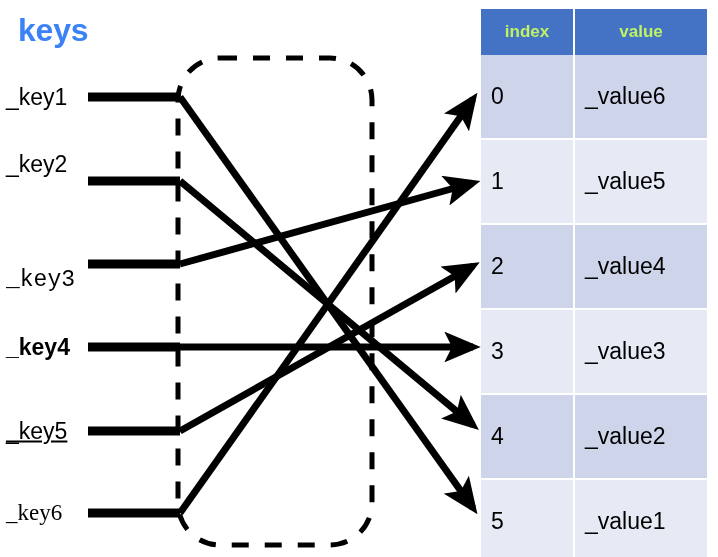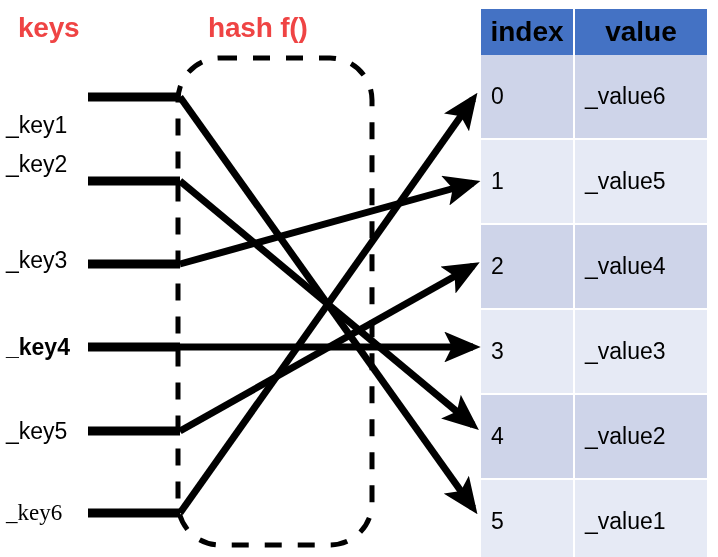"keys" .title { color: #ef4444 -> #3b82f6; font-size: 28px -> 32px }
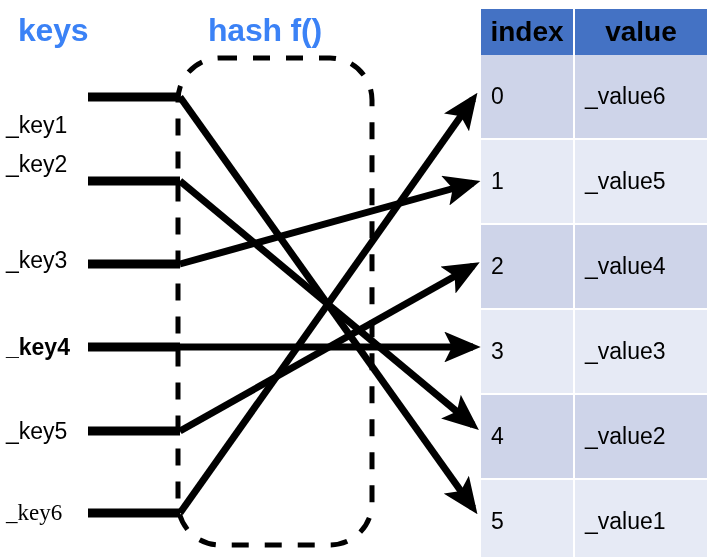"hash f()" div.title { html: <div>hash f()</div> -> none }
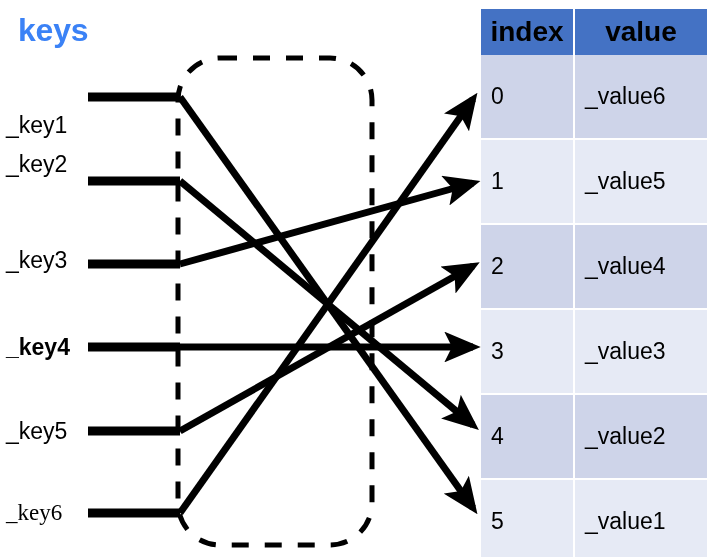"index" #hash-table th { color: #000000 -> #bef264; font-size: 28px -> 17px }
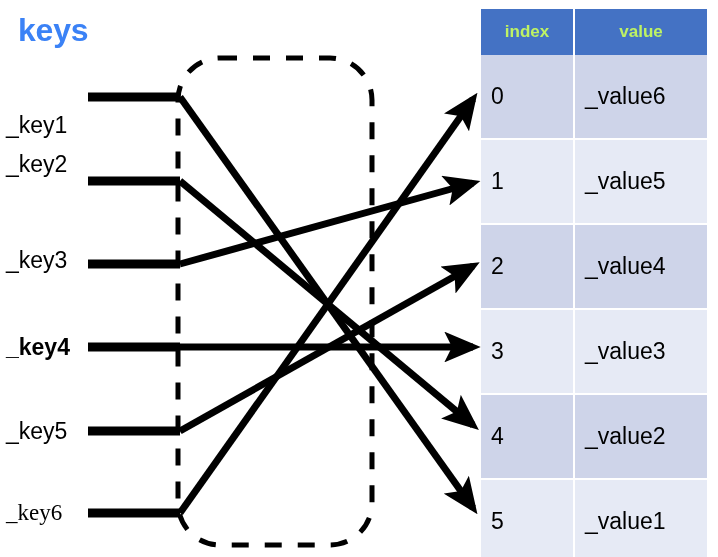"_key1" div.key-label { margin-top: 28px -> none }
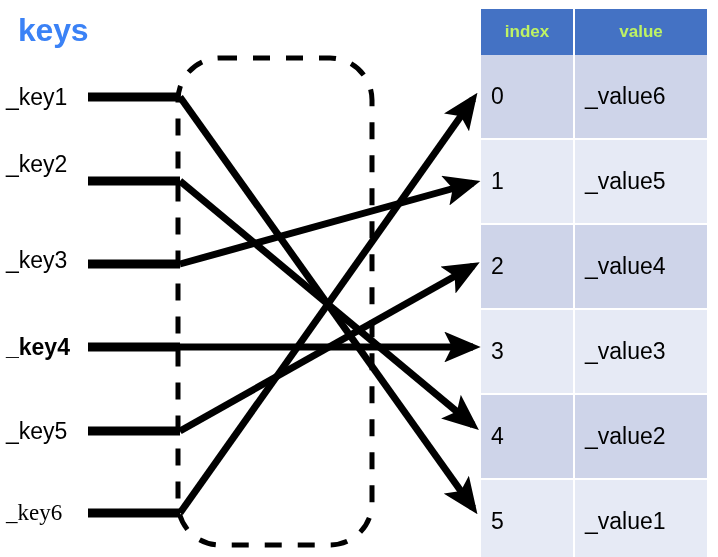"_key3" div.key-label { font-family: none -> Liberation Mono, monospace; top: 260px -> 280px }
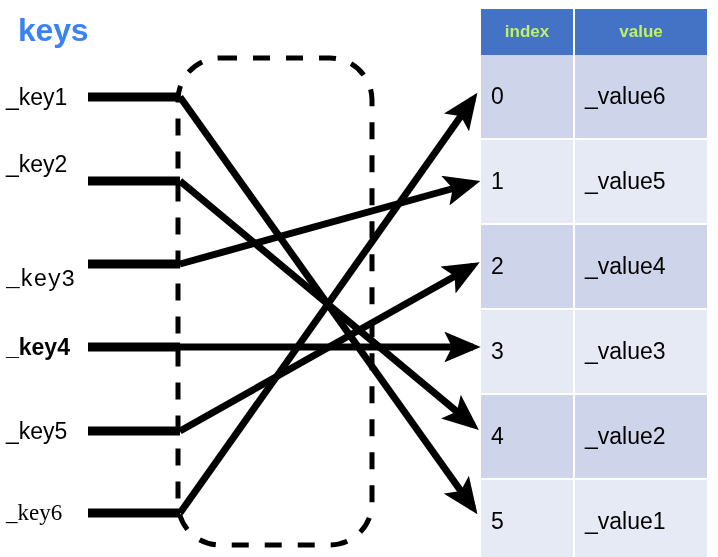"_key5" div.key-label { text-decoration: none -> underline }
